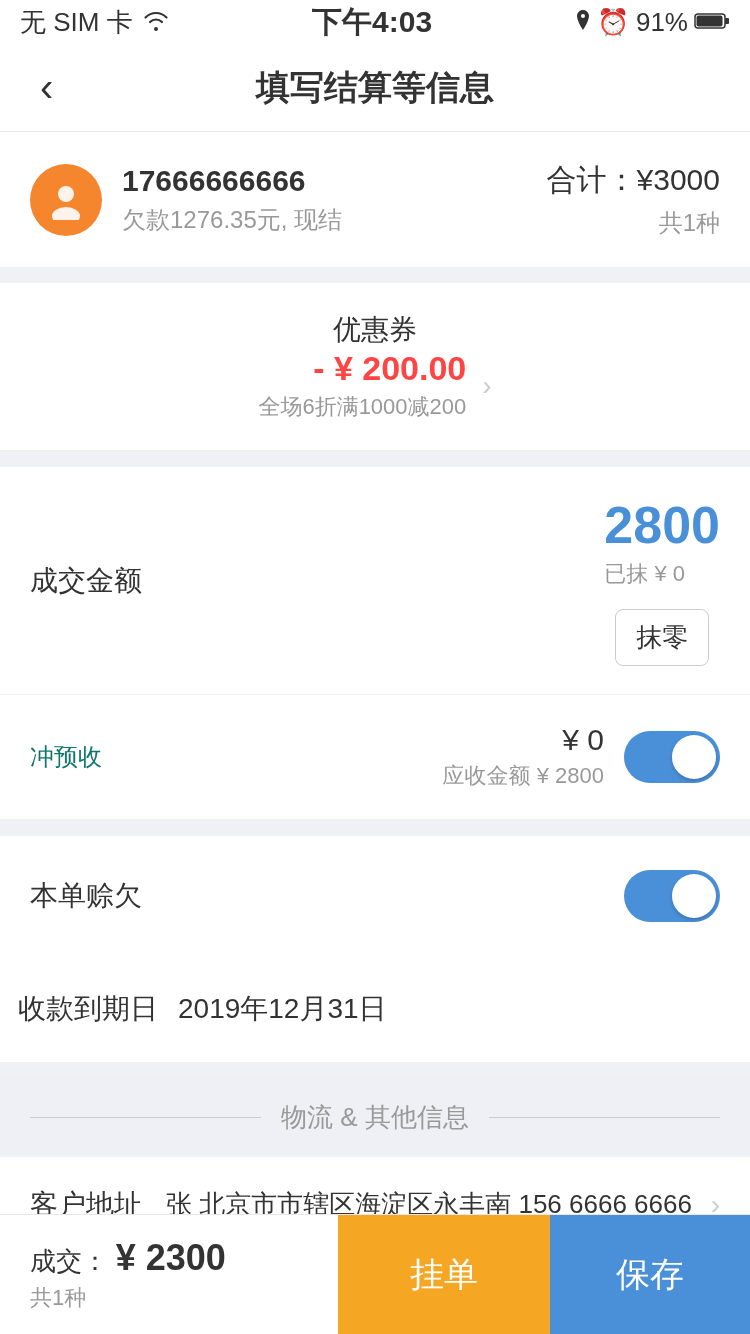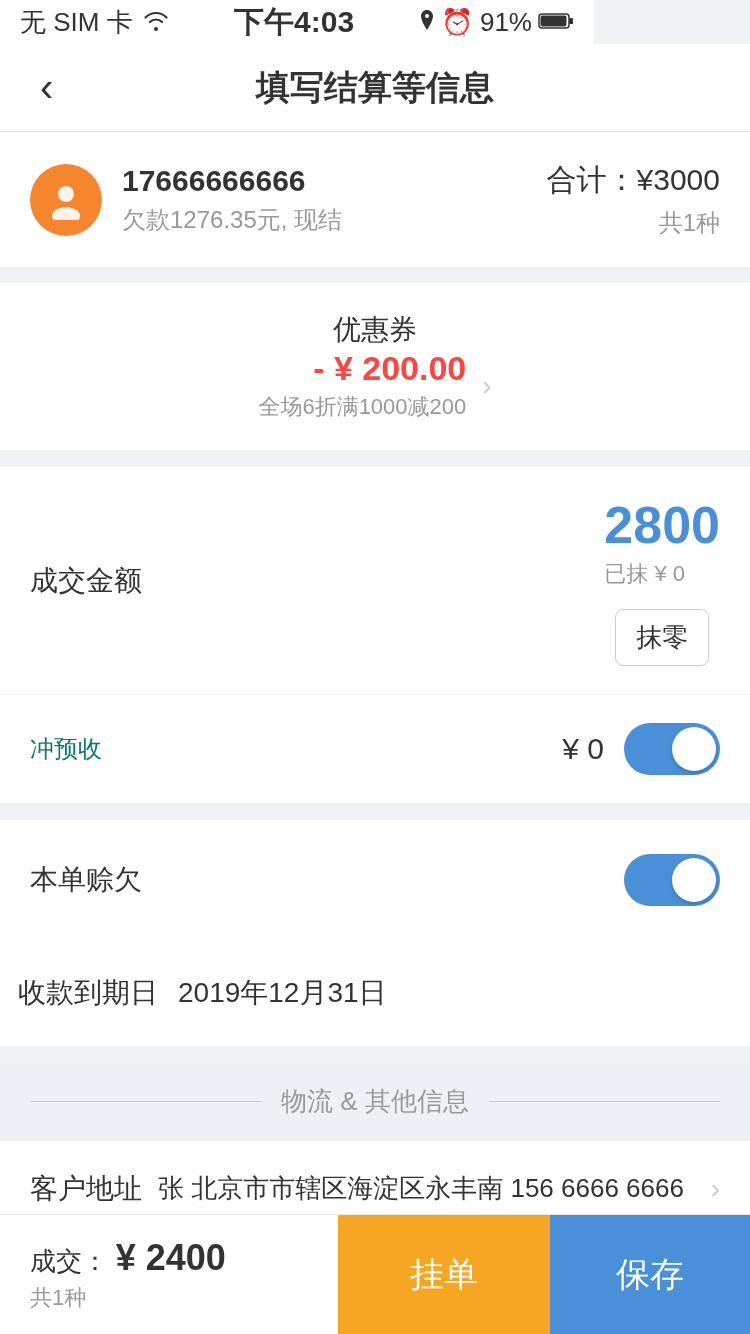"无 SIM 卡" .status-bar { width: 594px -> 750px }
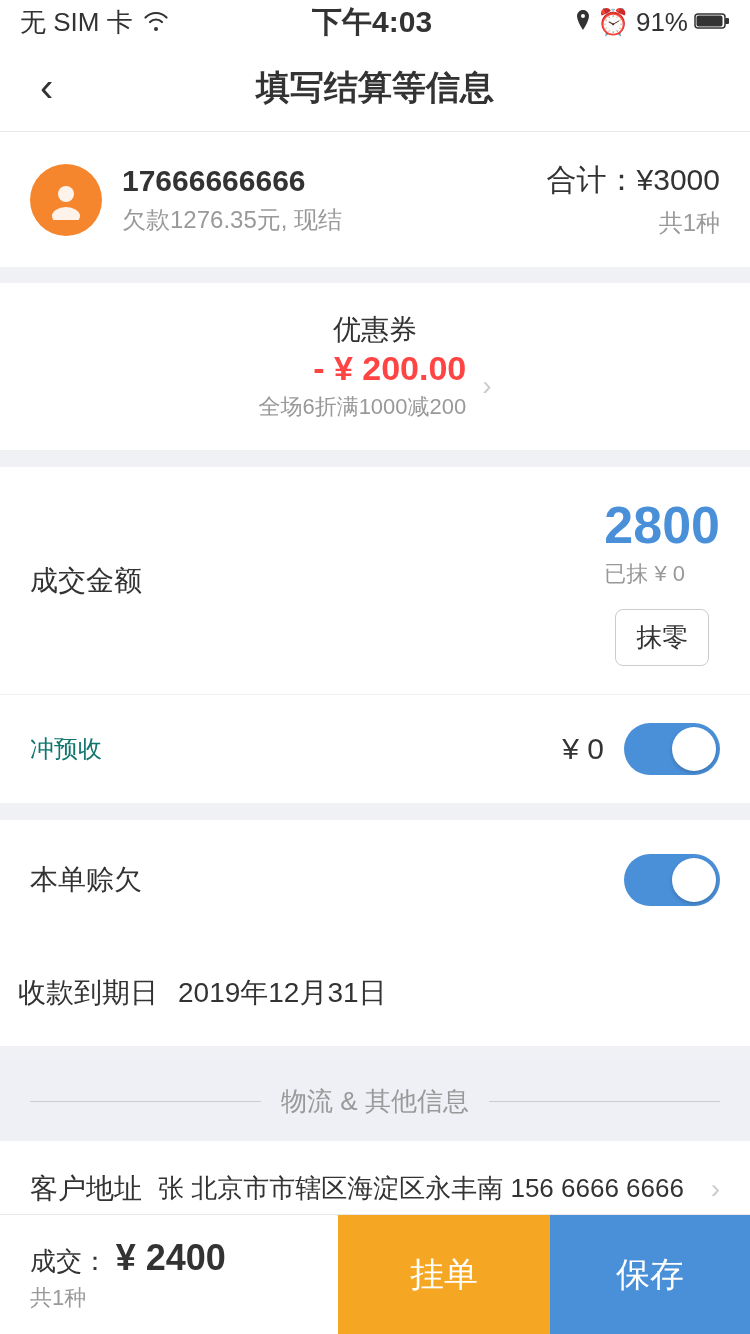"应收金额 ¥ 2800" div.prepay-receivable { html: none -> <div>应收金额 ¥ 2800</div> }
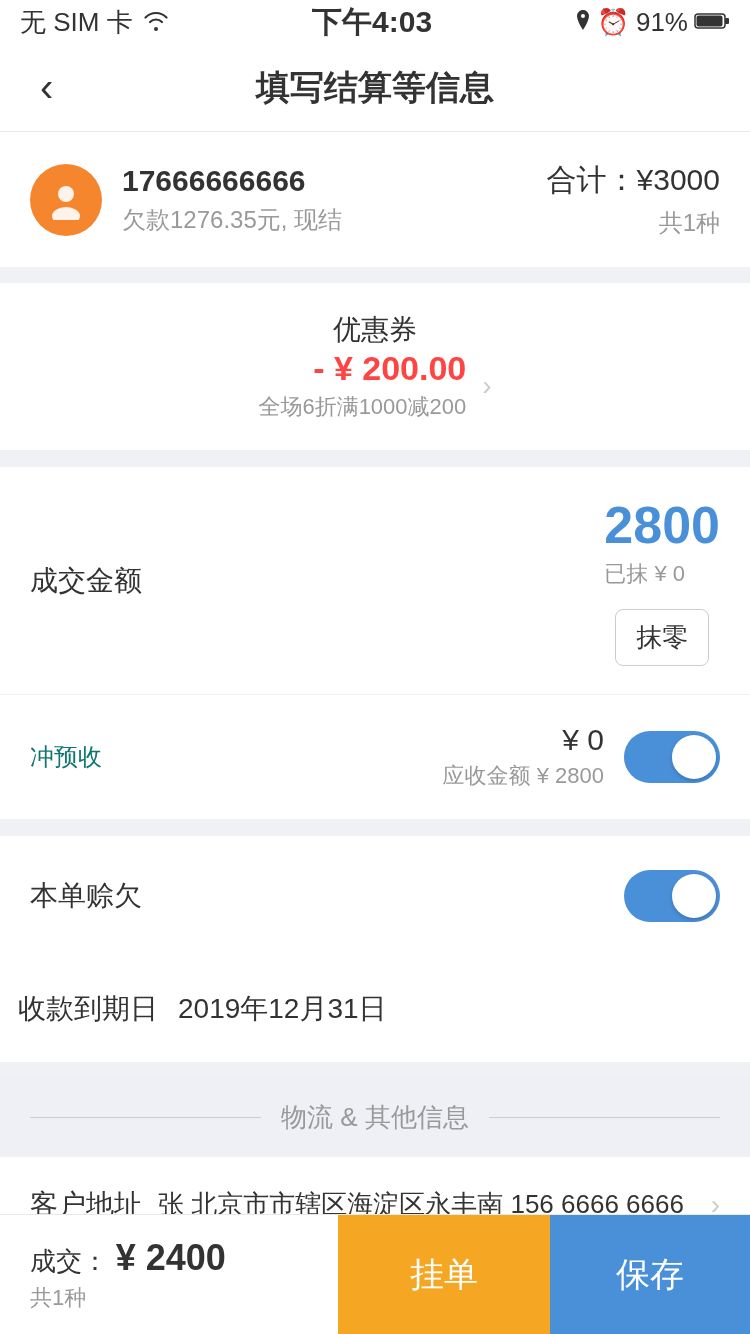"客户地址" .address-row { gap: 8px -> 16px }
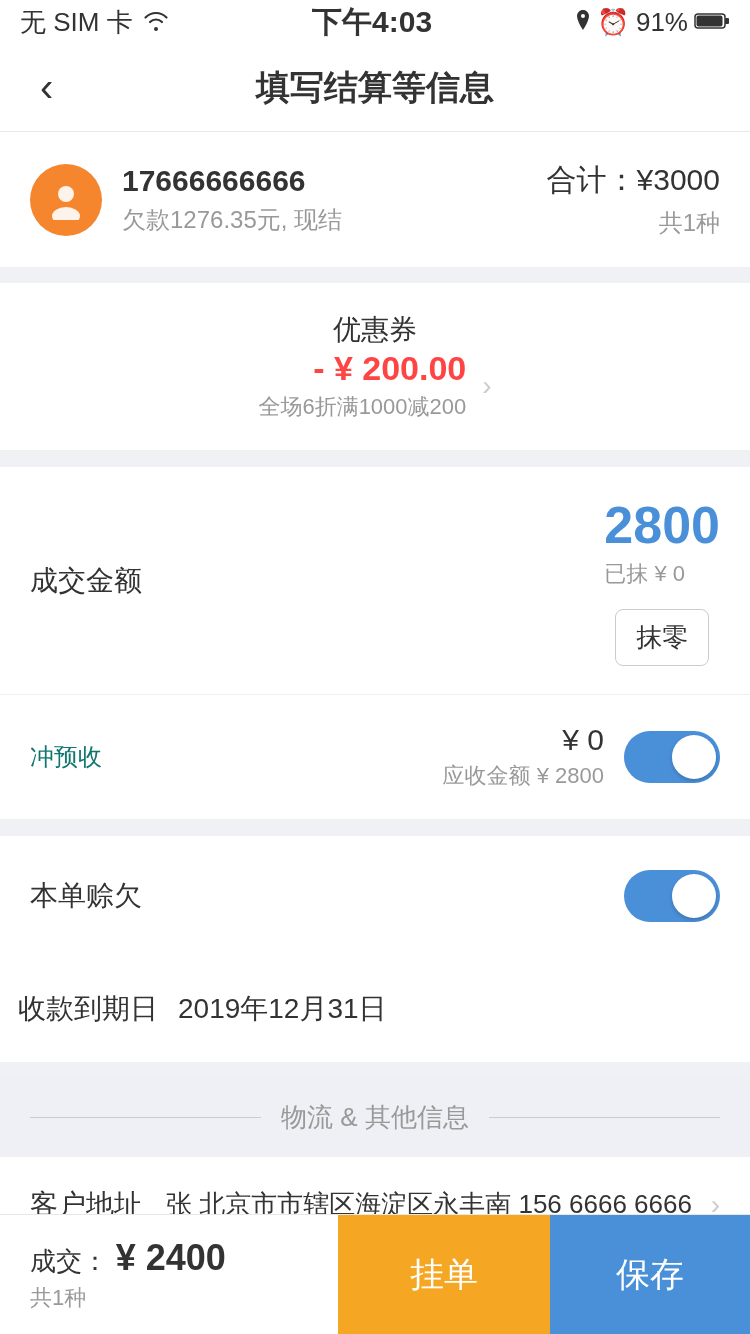"¥ 2400" span.bottom-deal-amount { text: 2400 -> 2300 }
